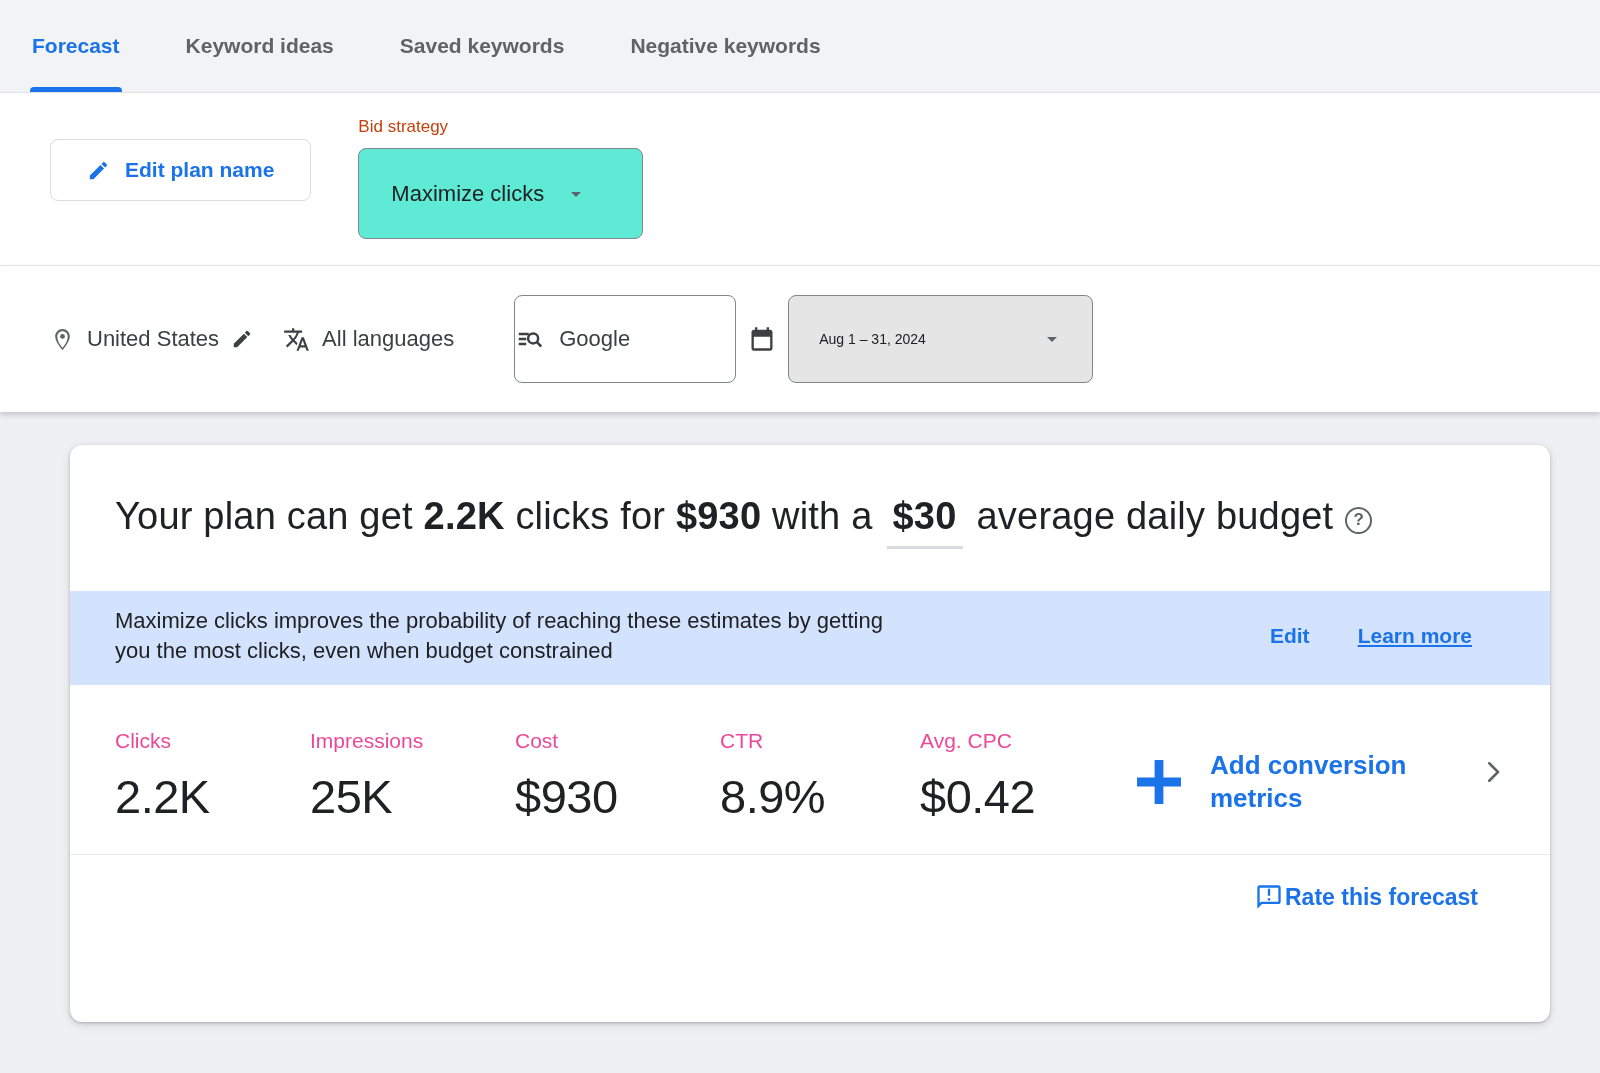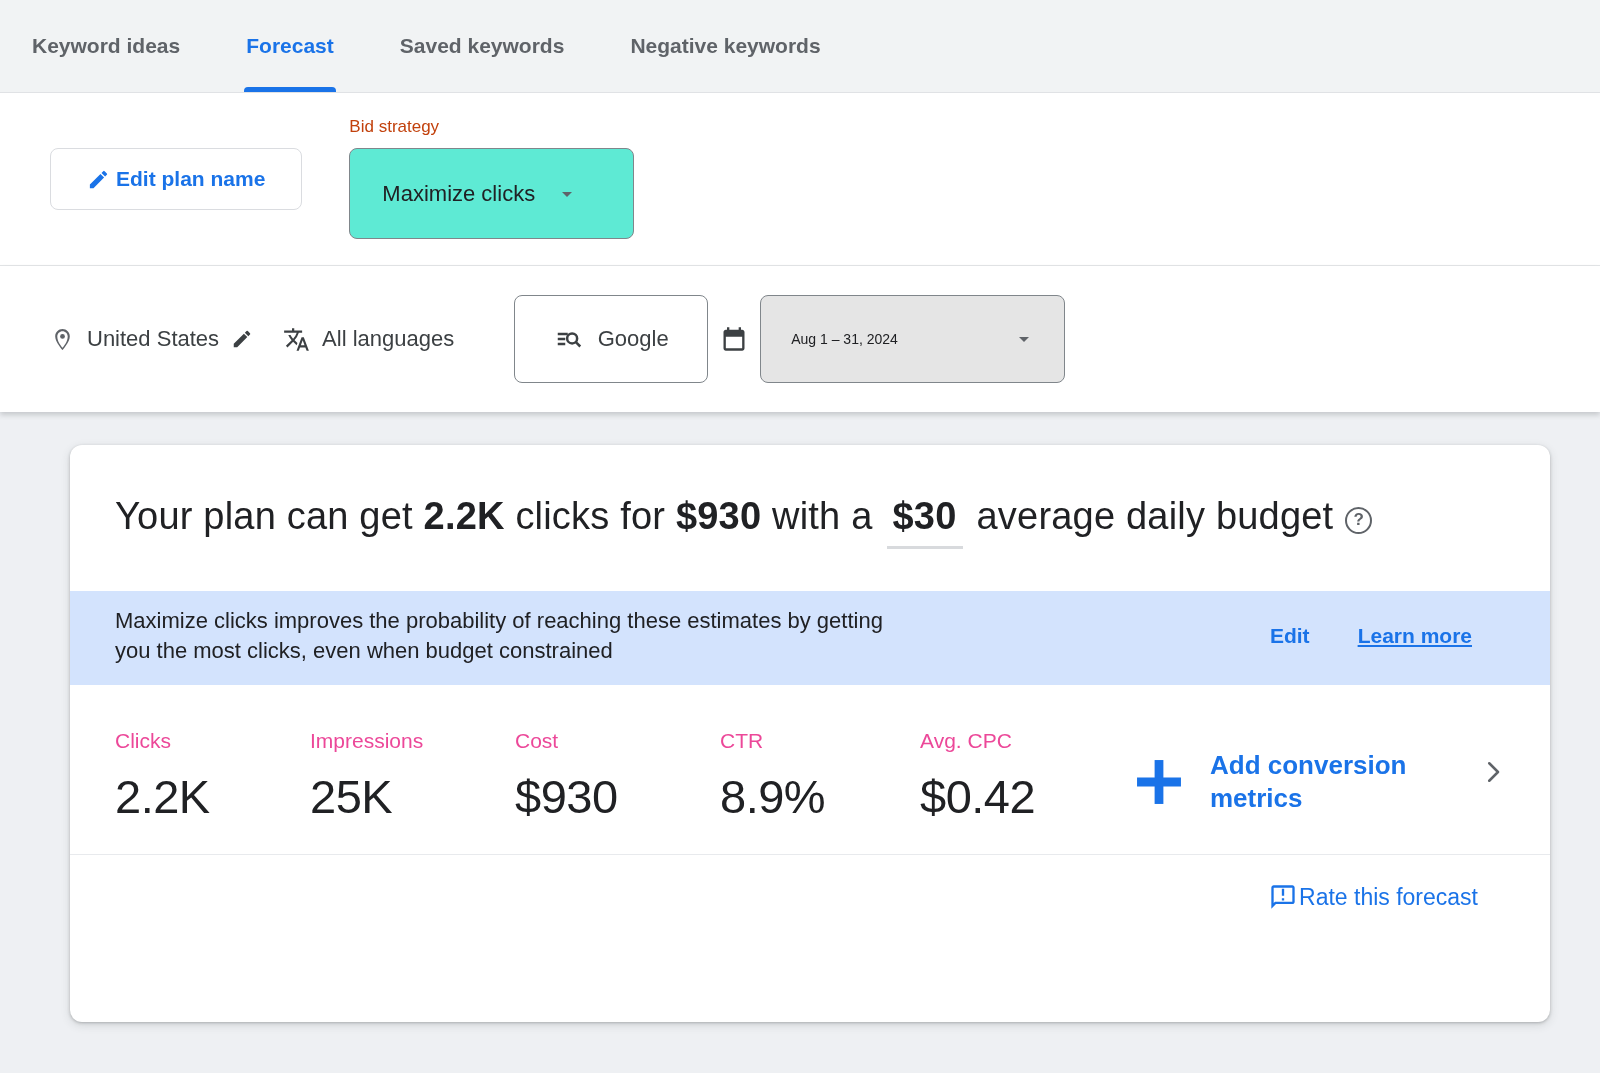"Keyword ideas" div.tab { order: before "Forecast" -> after "Forecast" }
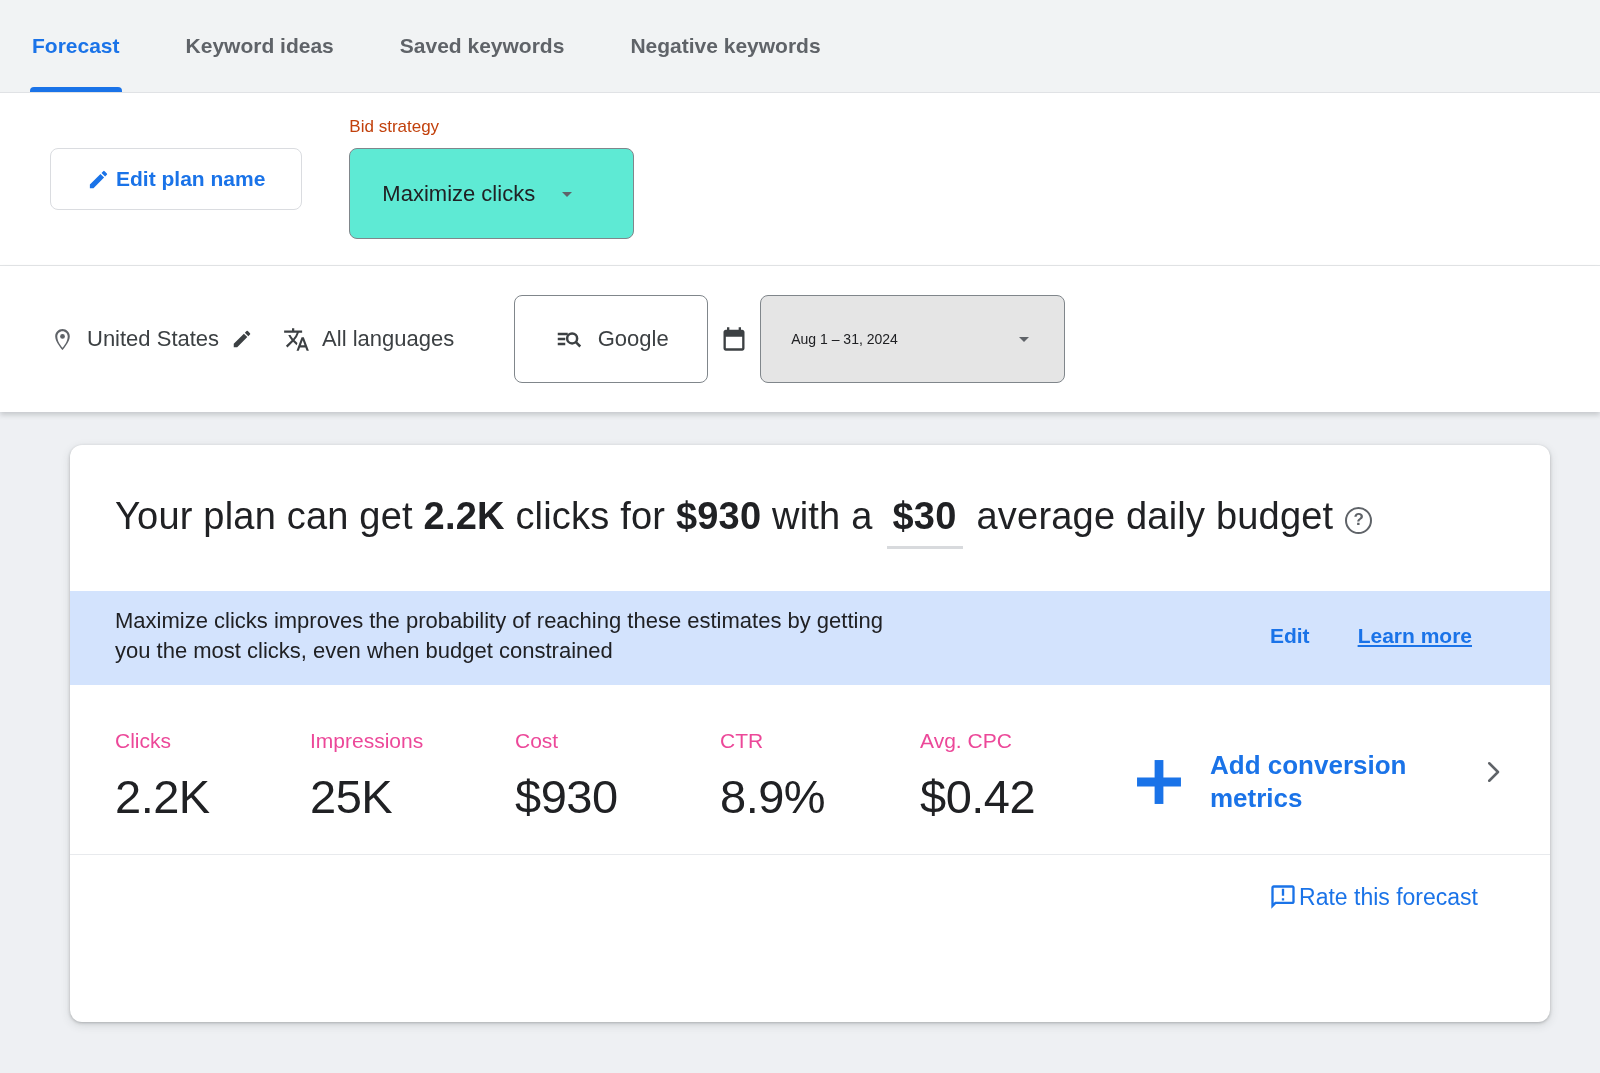"Edit plan name" .edit-plan-btn { gap: 6px -> 15px; margin-top: 31px -> 22px }
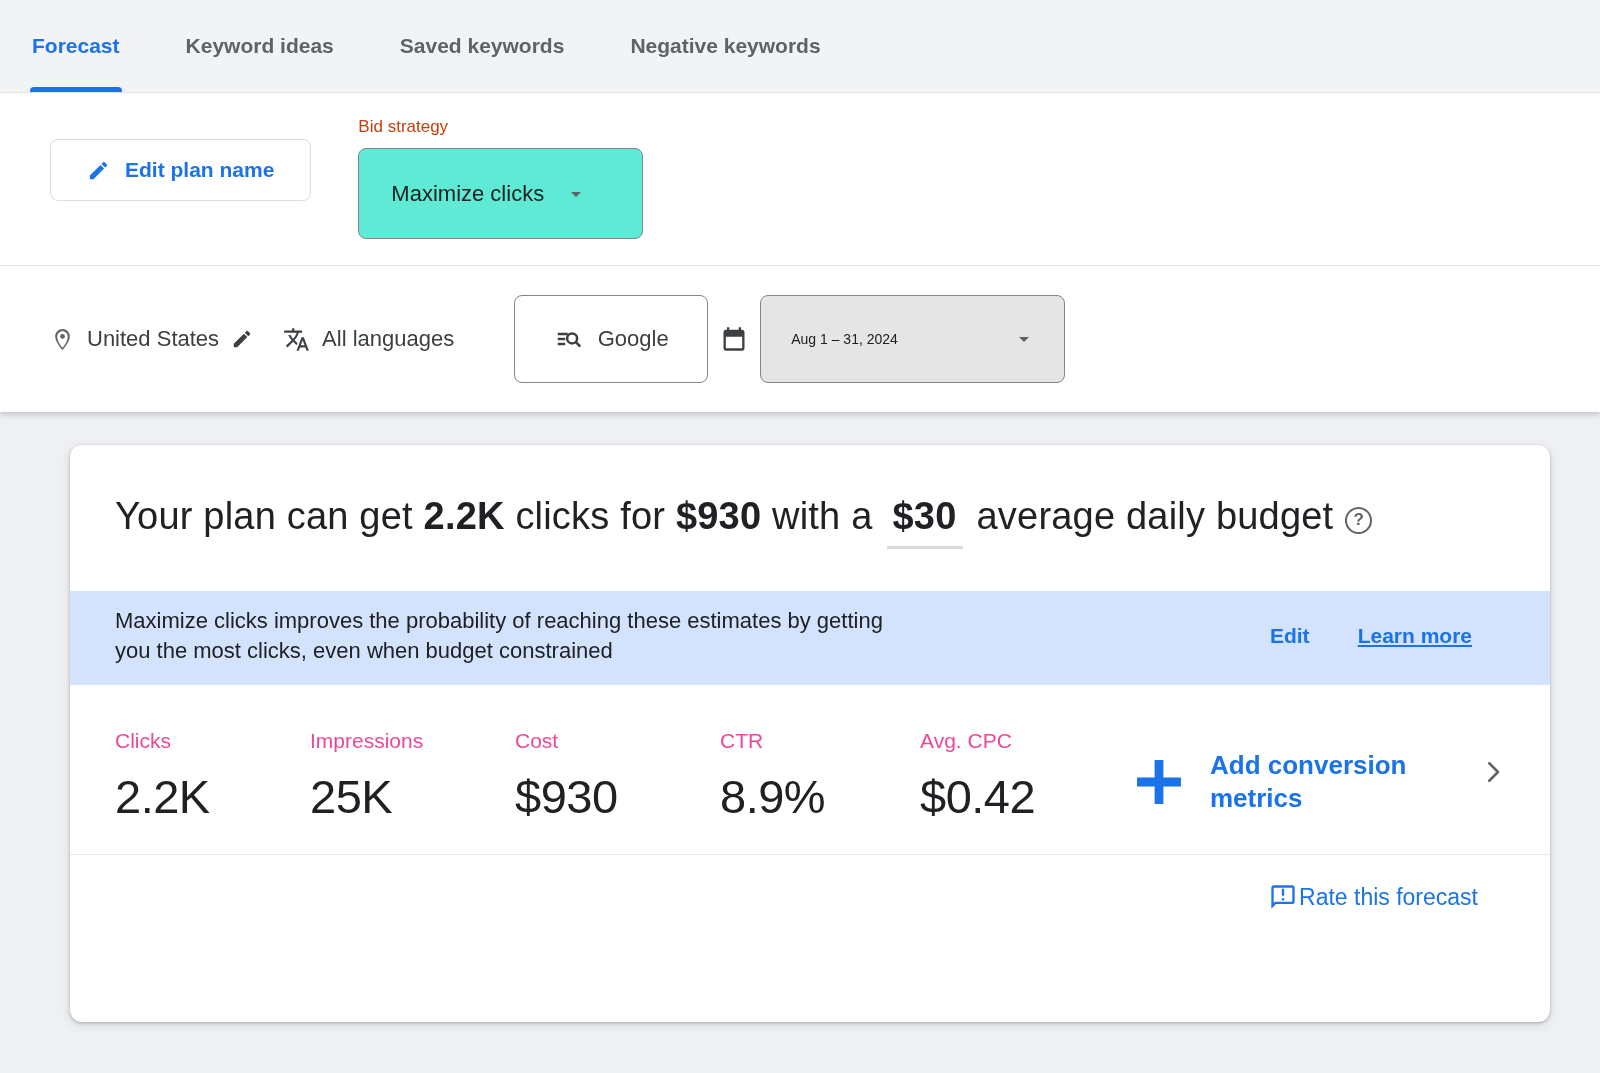"Google" .network-box { justify-content: center -> none; width: 194px -> 222px }
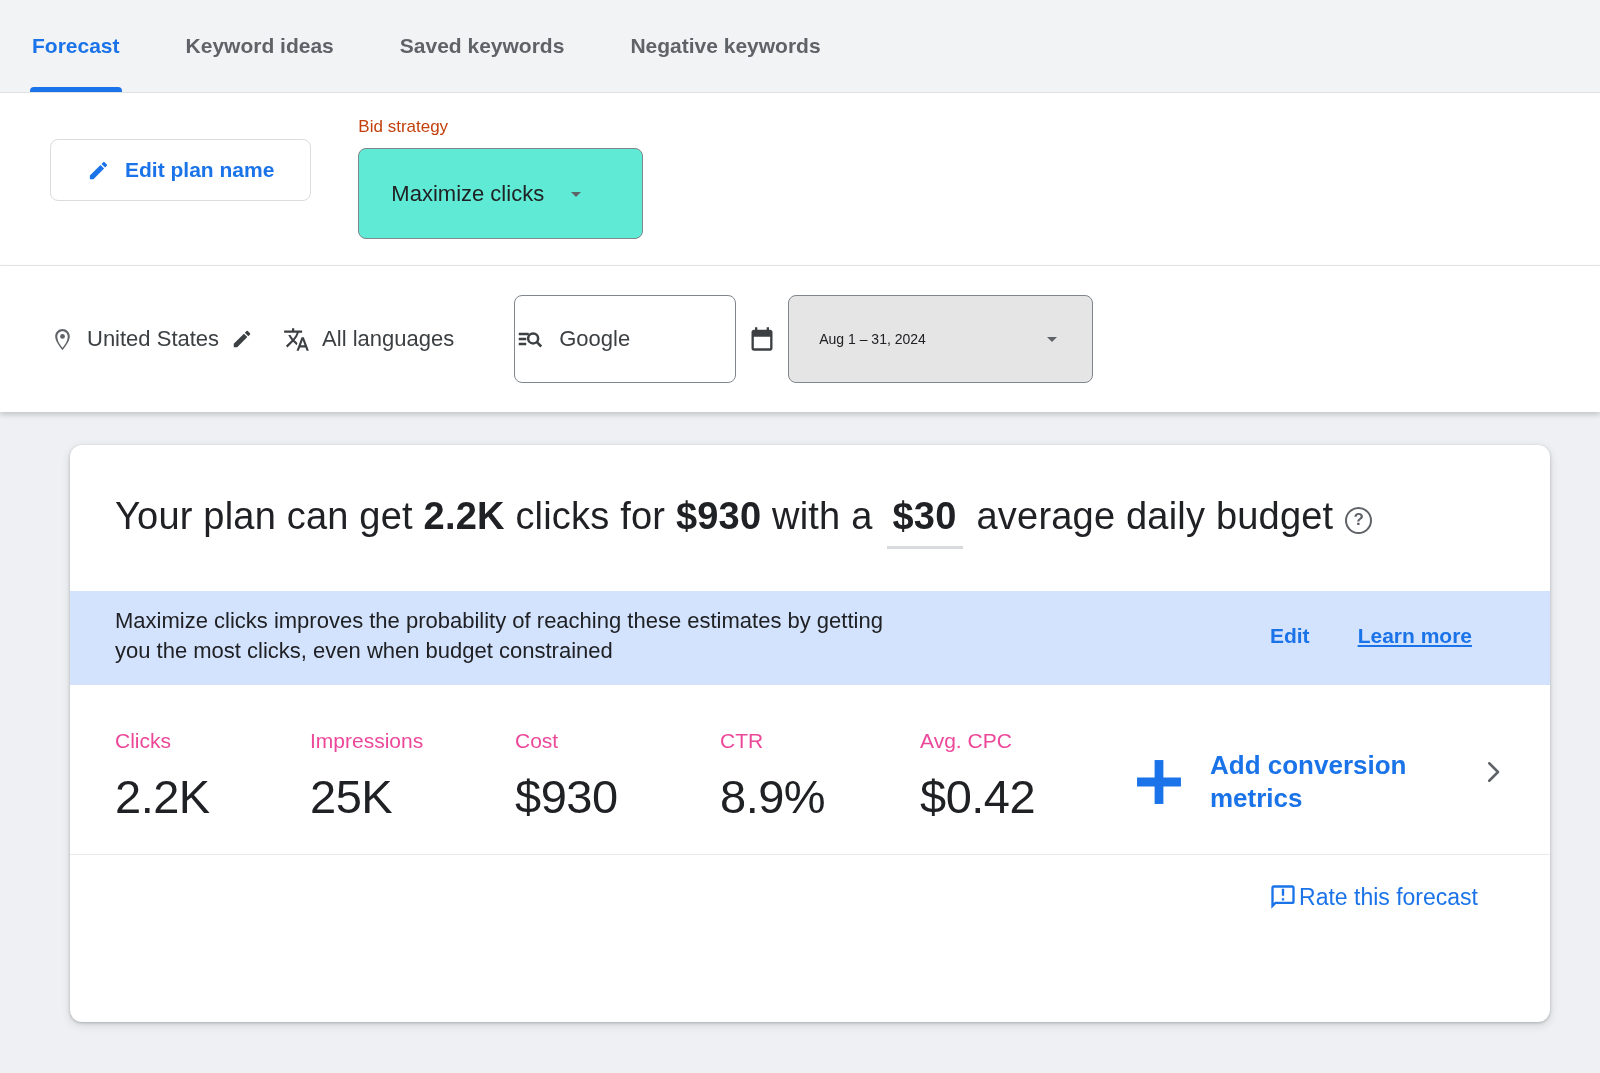"Rate this forecast" .rate-link { font-weight: 400 -> 700 }
